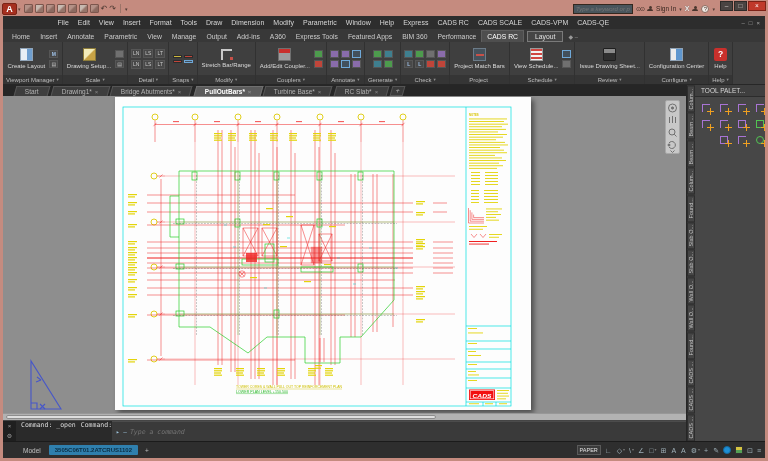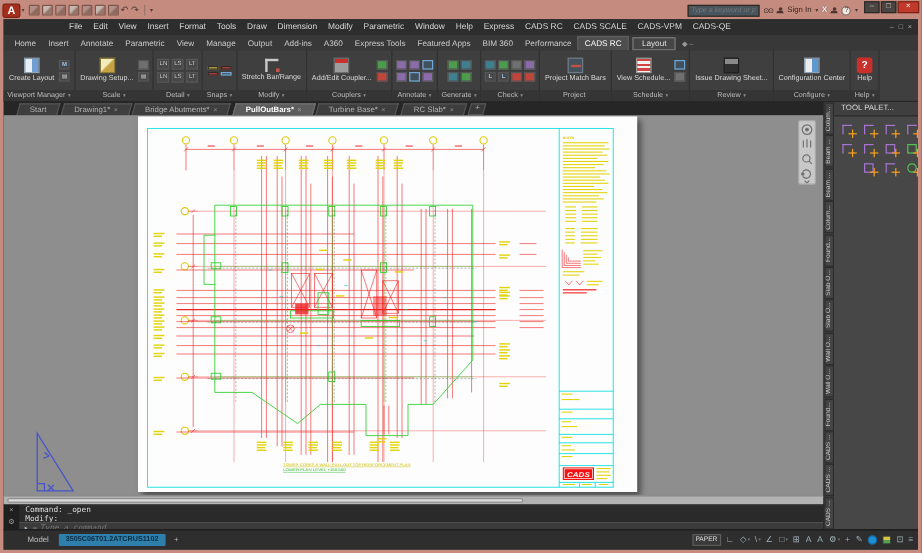"Command: _open" .cmdmain { flex-direction: column -> none }
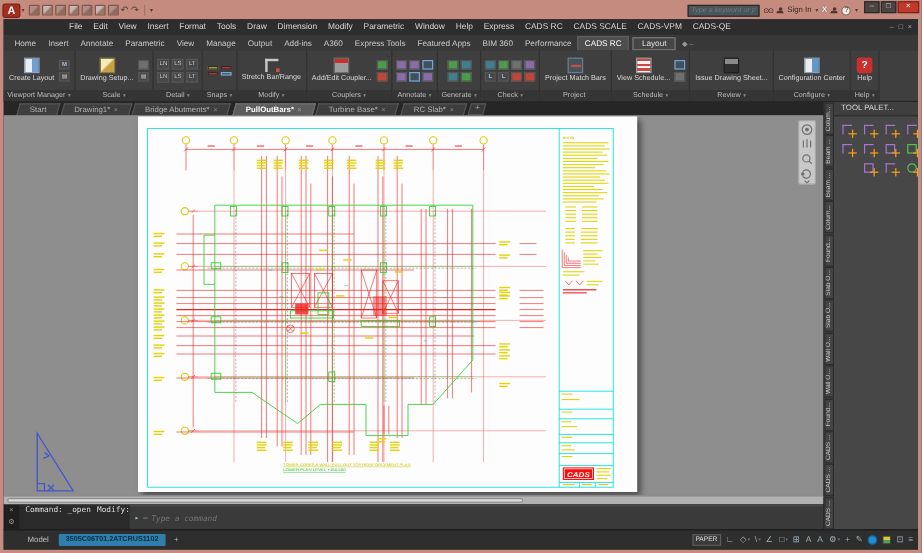"Modify:" div.cline { text: Modify -> Command }
